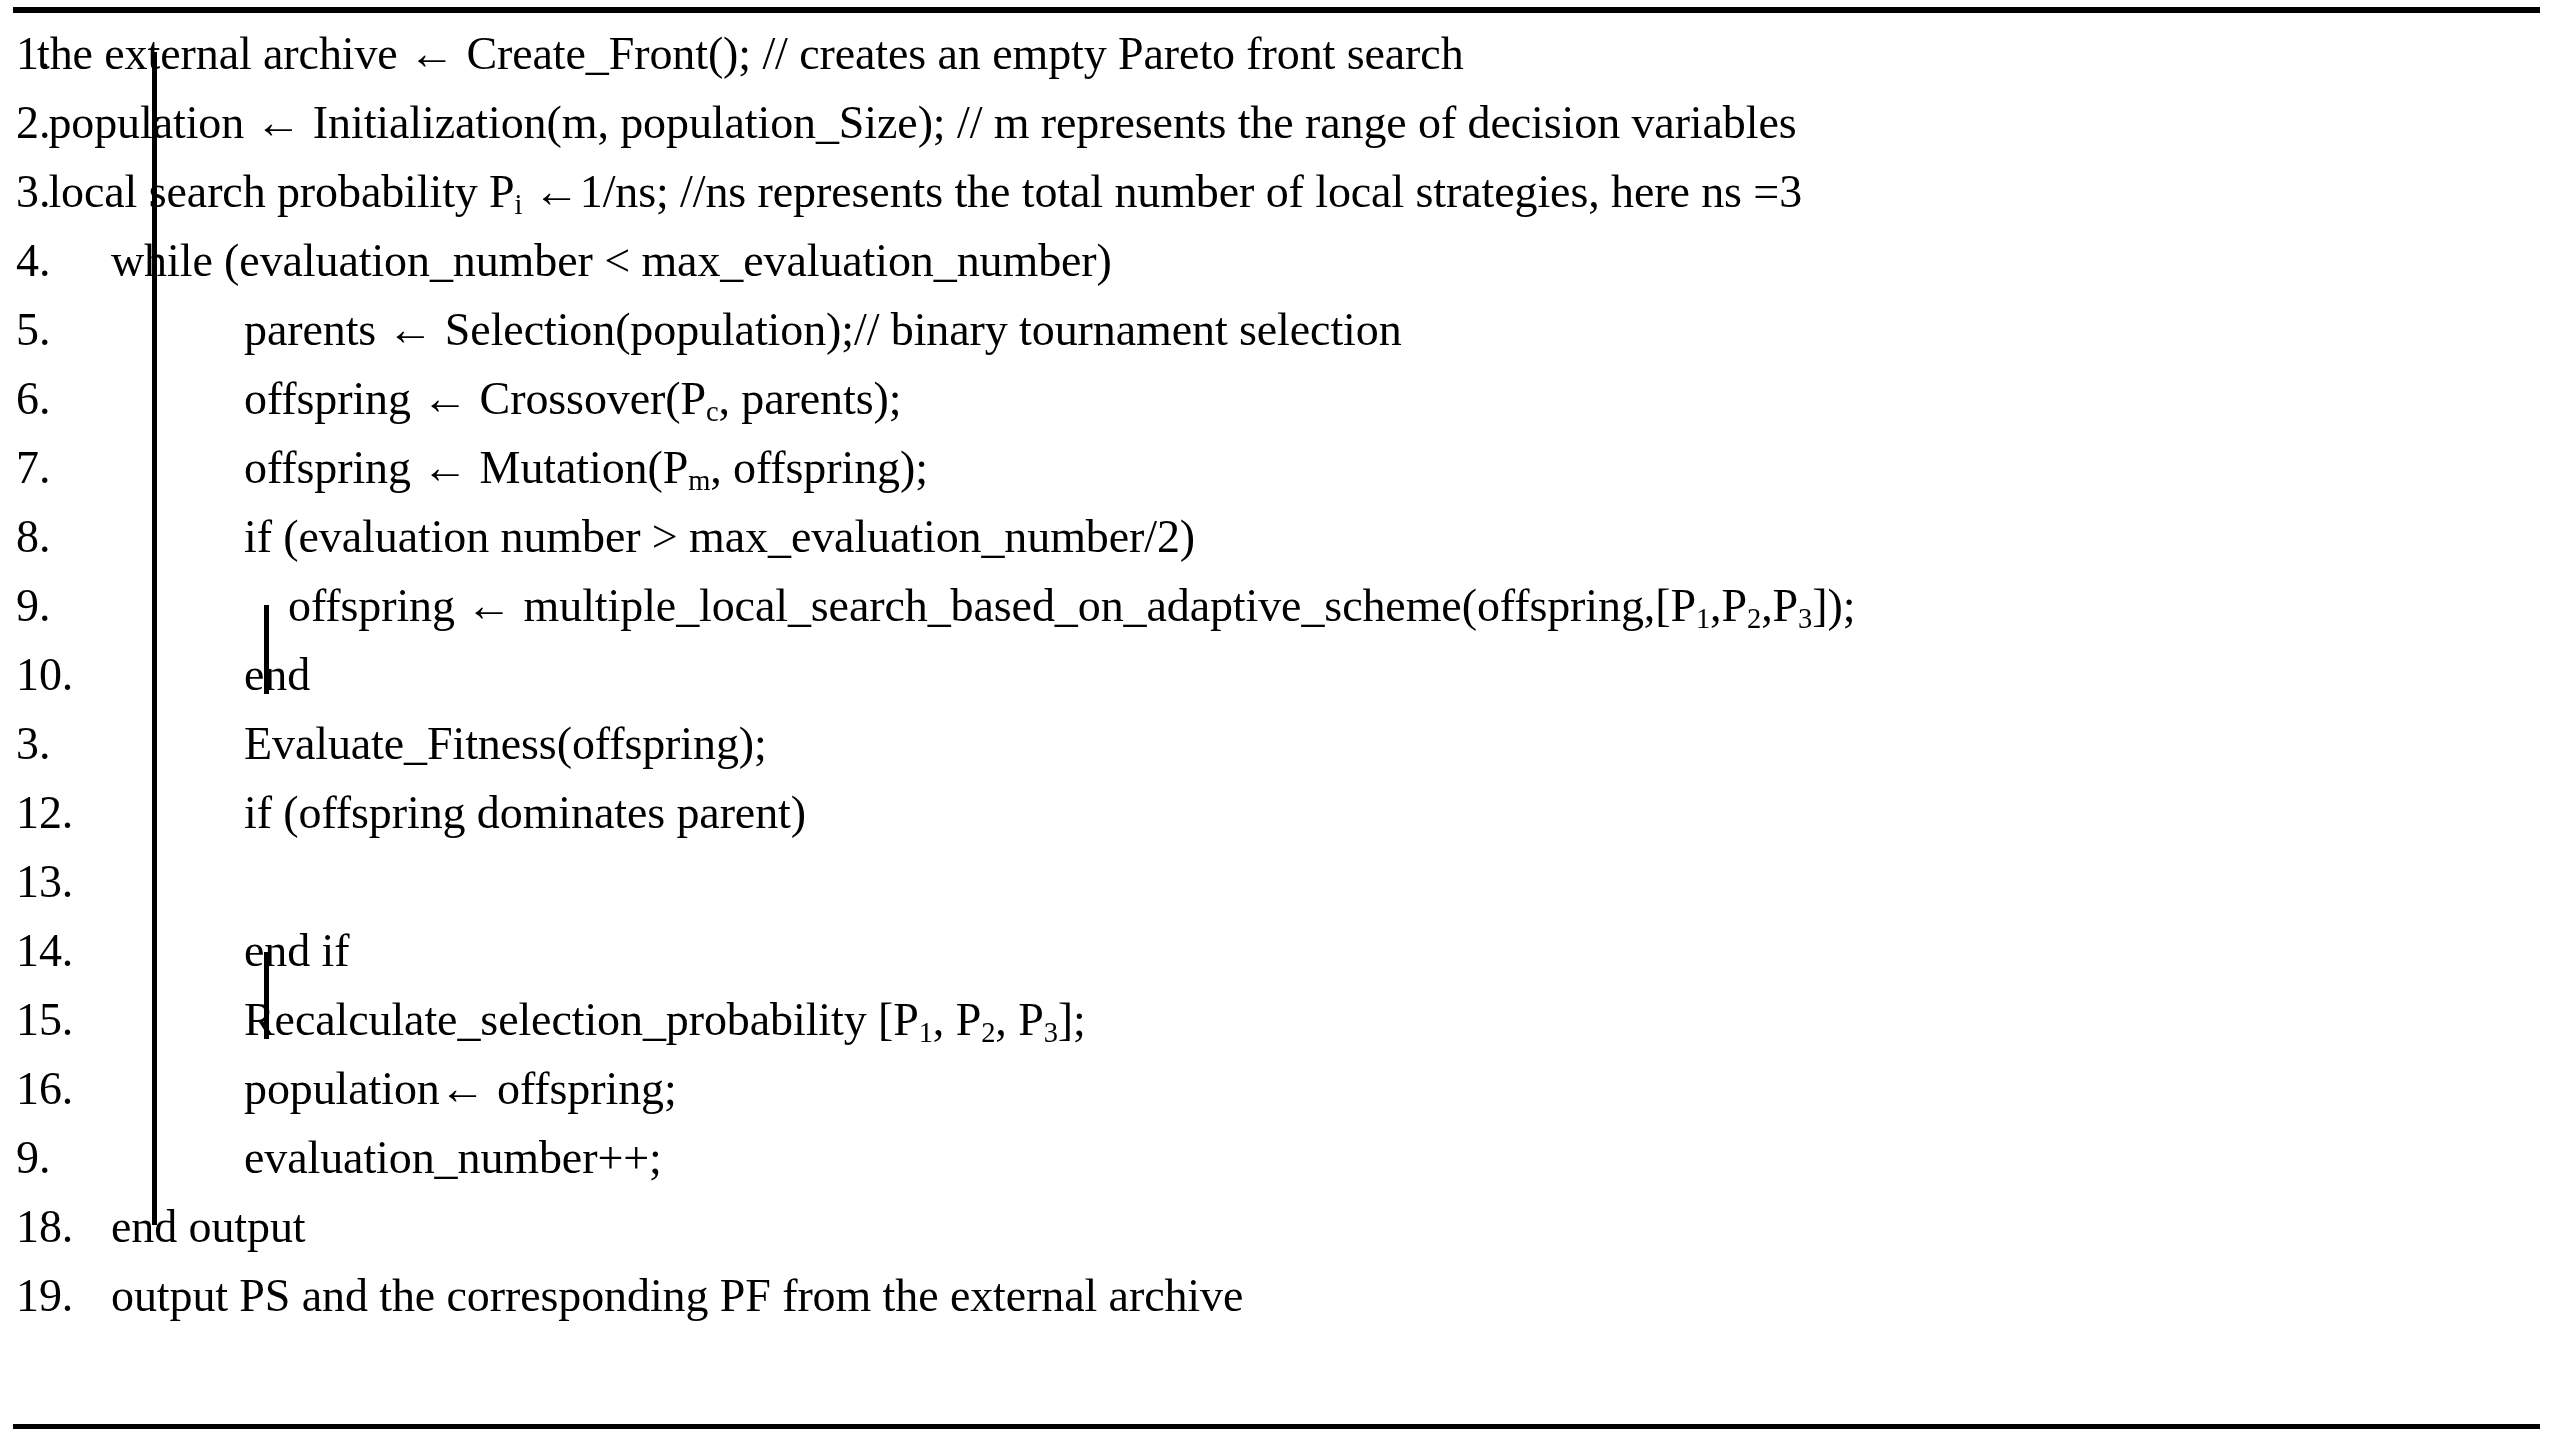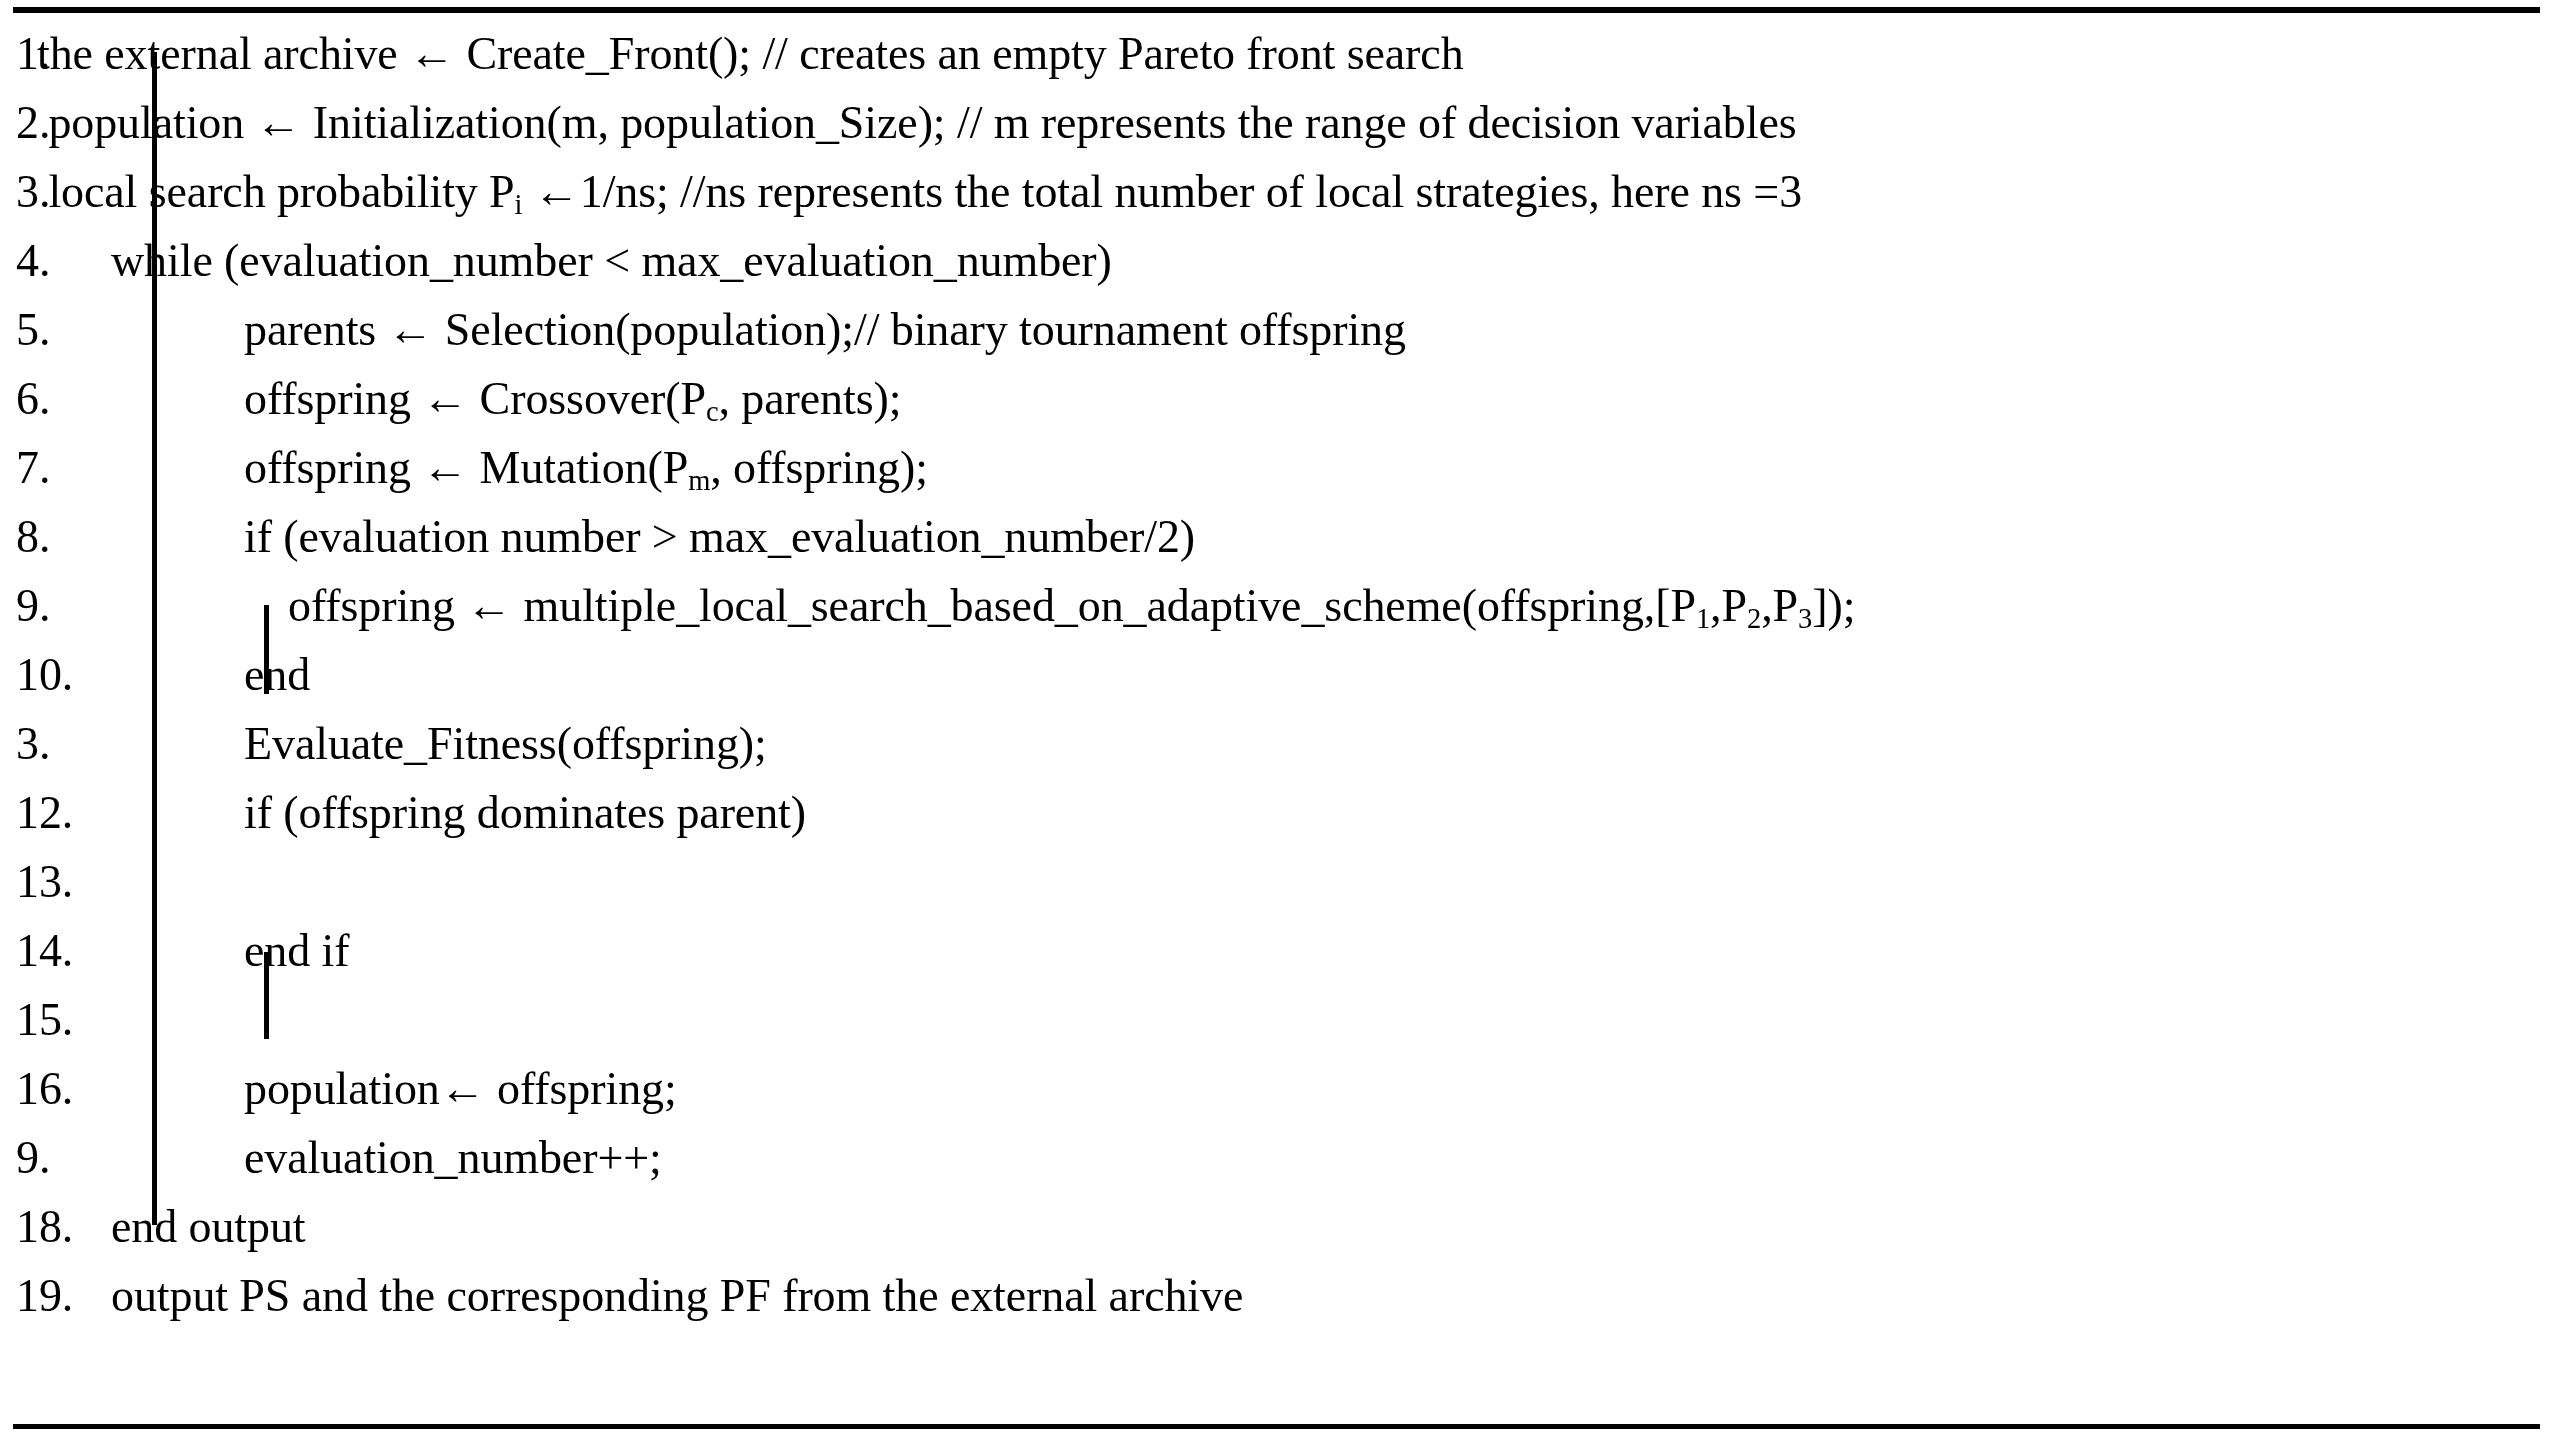"(population);// binary tournament" span { text: offspring -> selection }
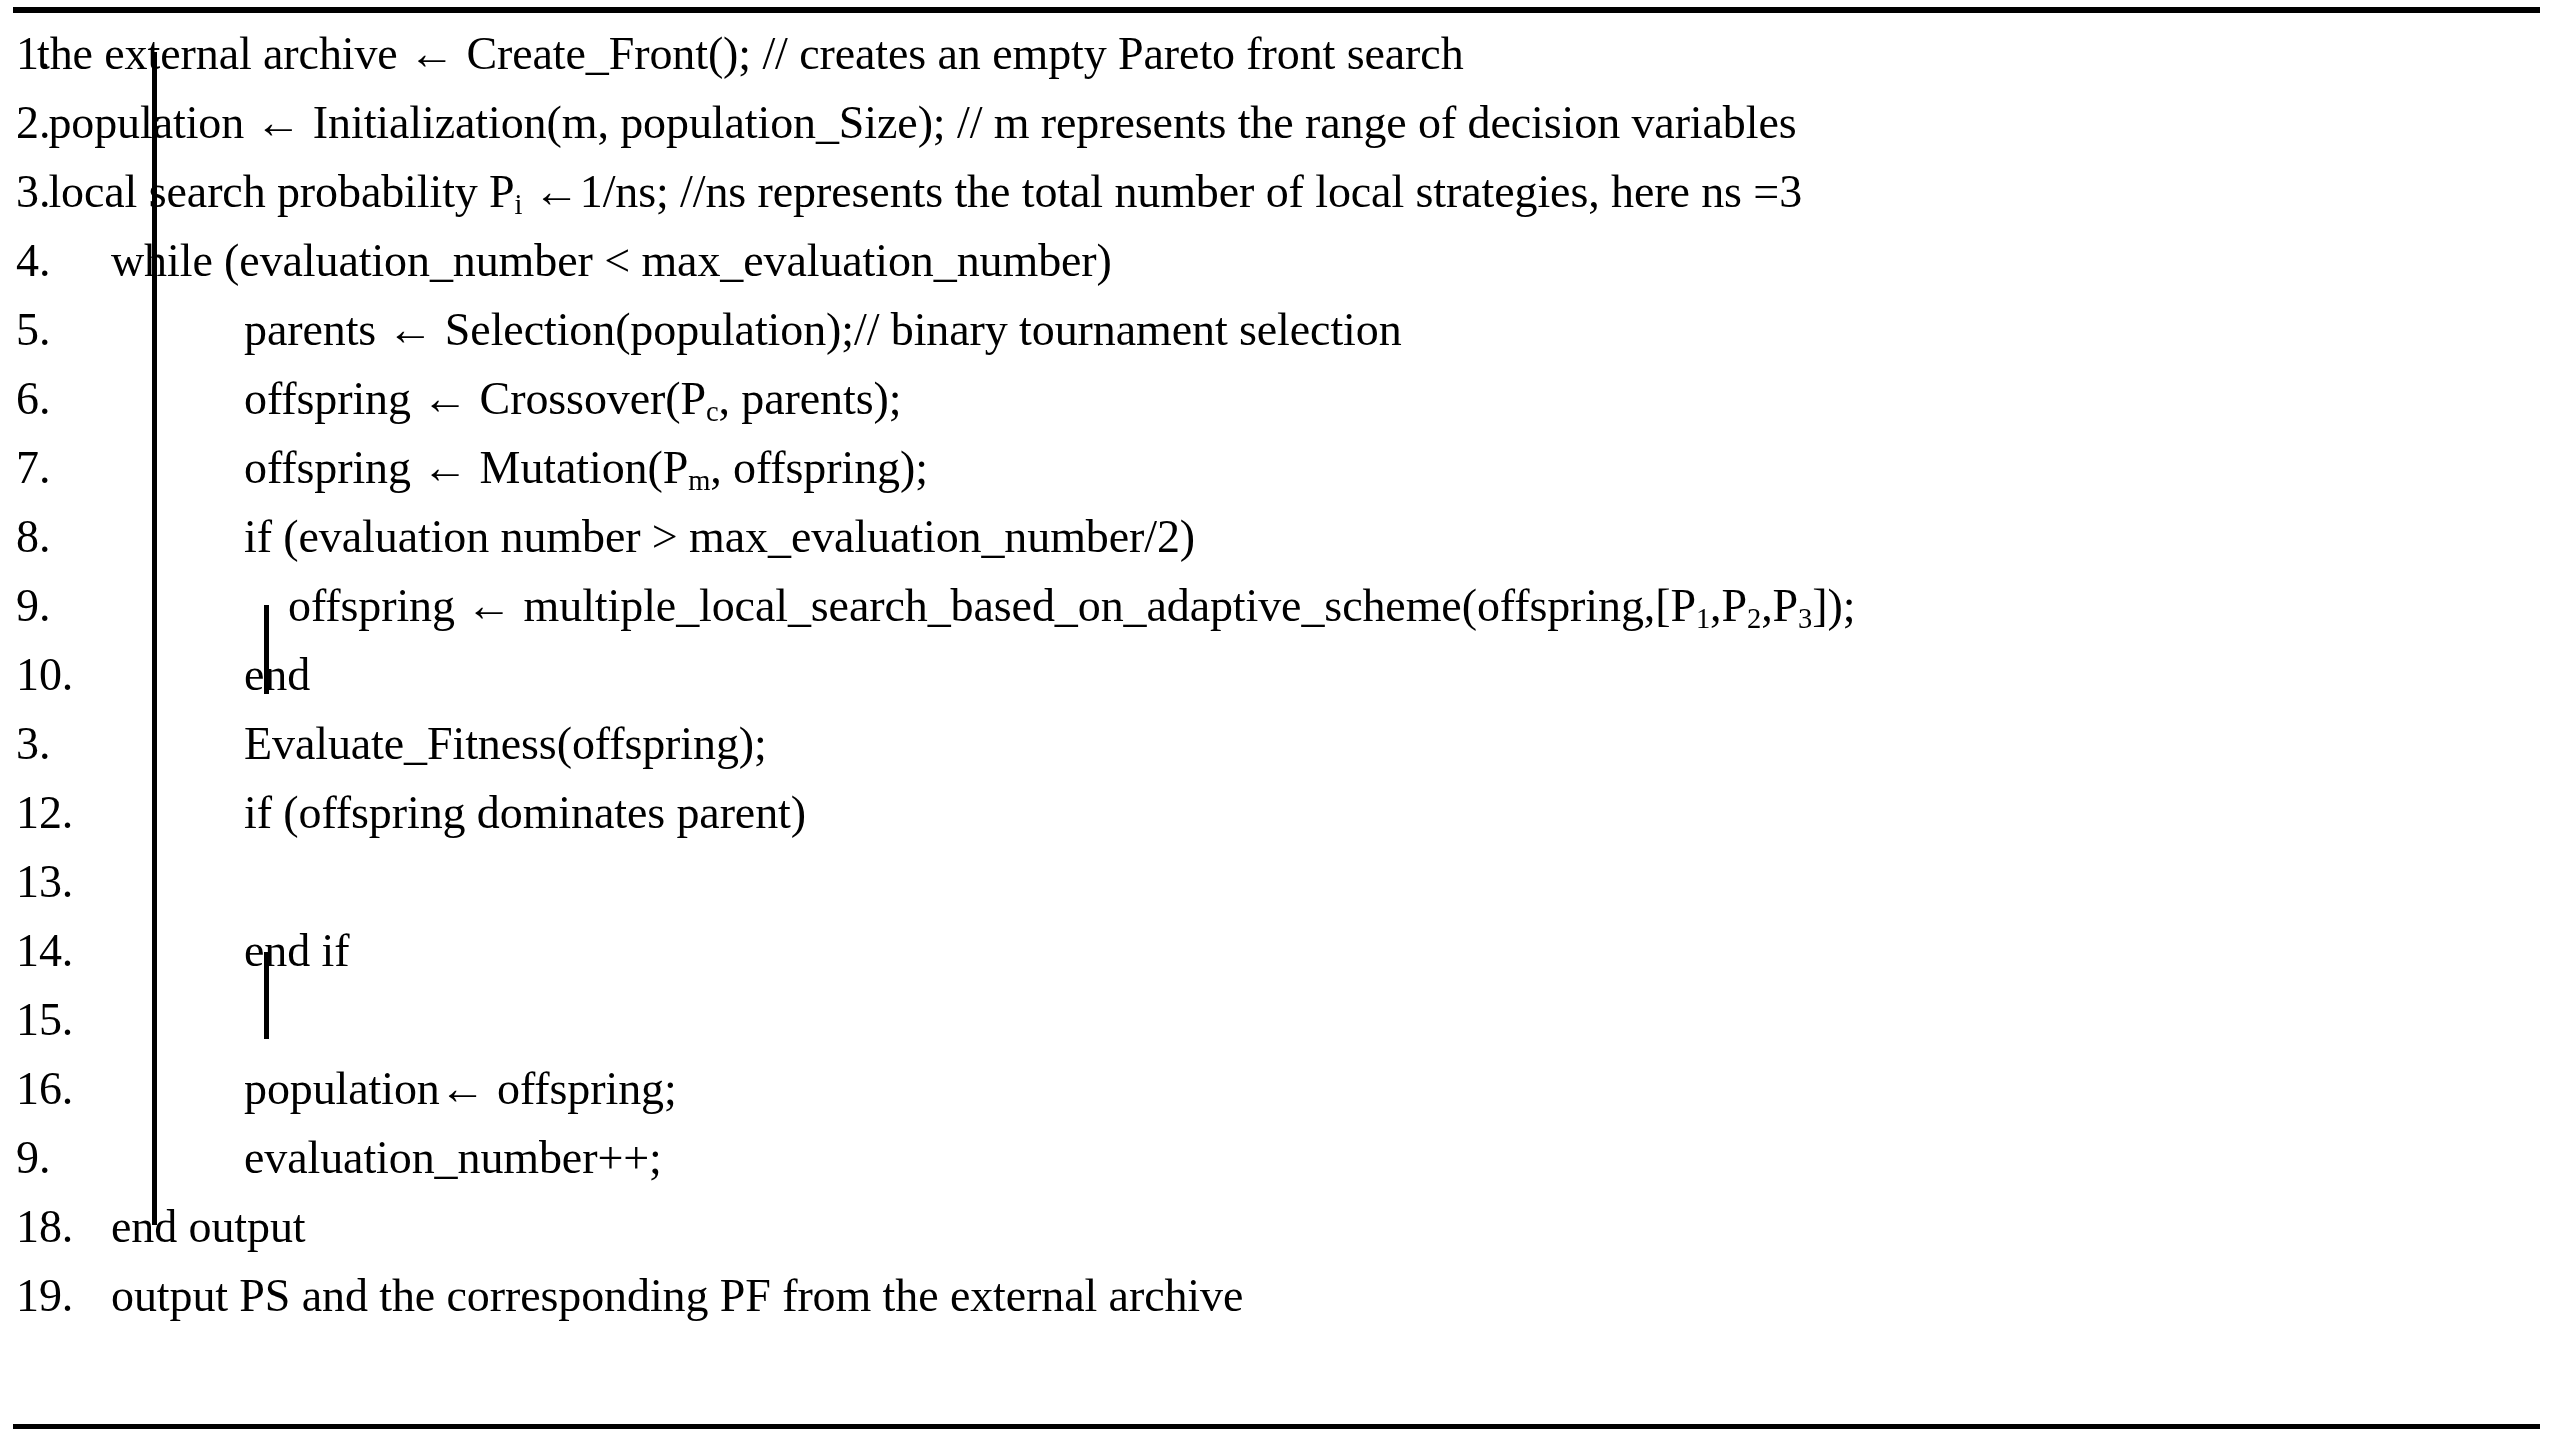"Recalculate_selection_probability [P1," span.txt { html: none -> <span><b>Recalculate_selection_probability</b><span> [P</span><sub>1</sub><span>, P</span><sub>2</sub><span>, P</span><sub>3</sub><span>];</span></span> }
